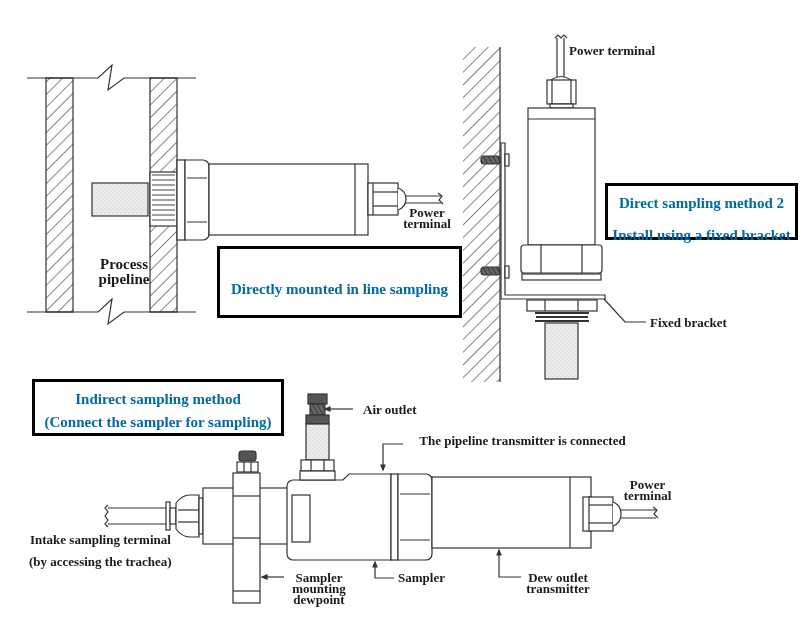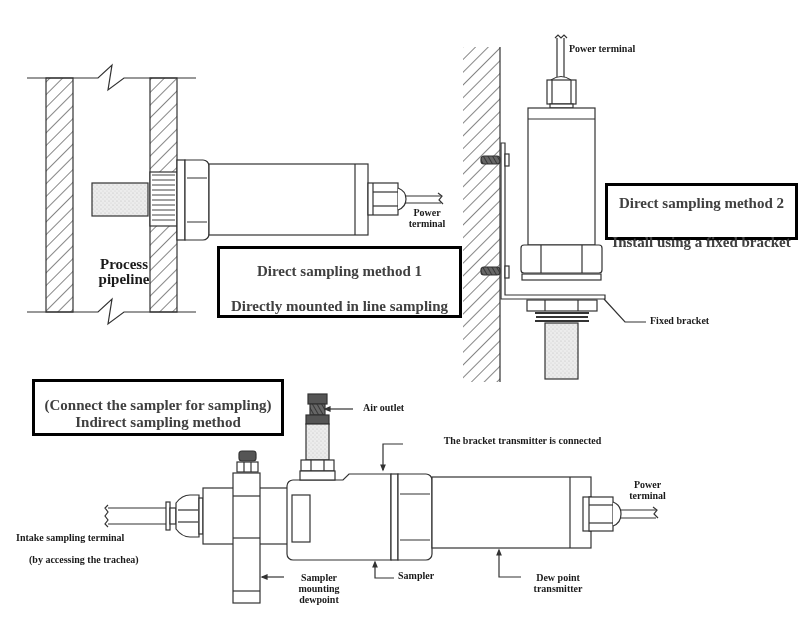"Power terminal" .s13 { font-size: 10px -> 13px }
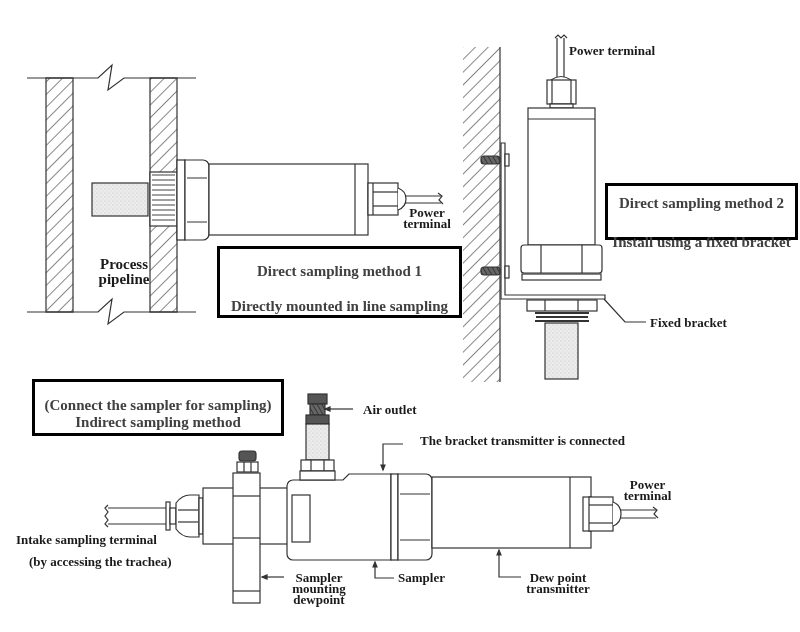"Direct sampling method 2" .box { color: #404040 -> #0369a1 }
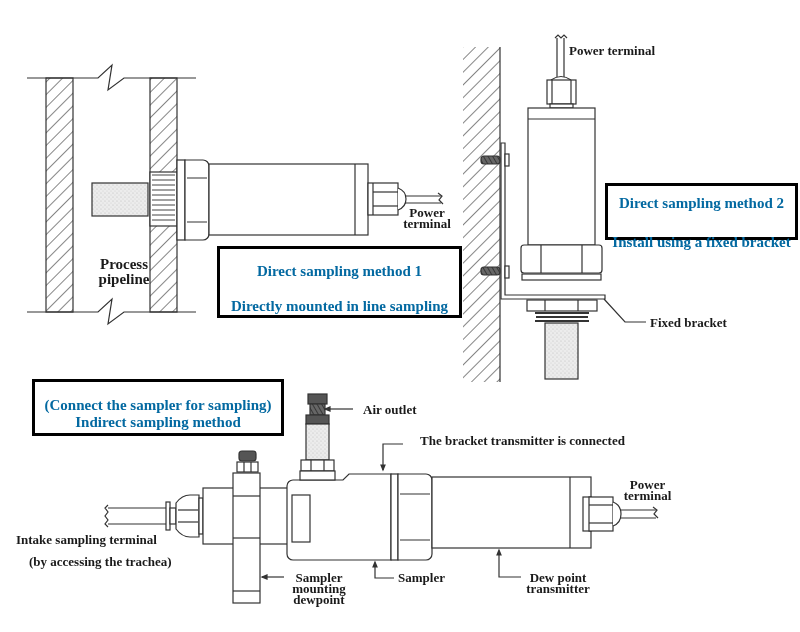"Install using a fixed bracket" span.line { margin-top: 22px -> 15px }
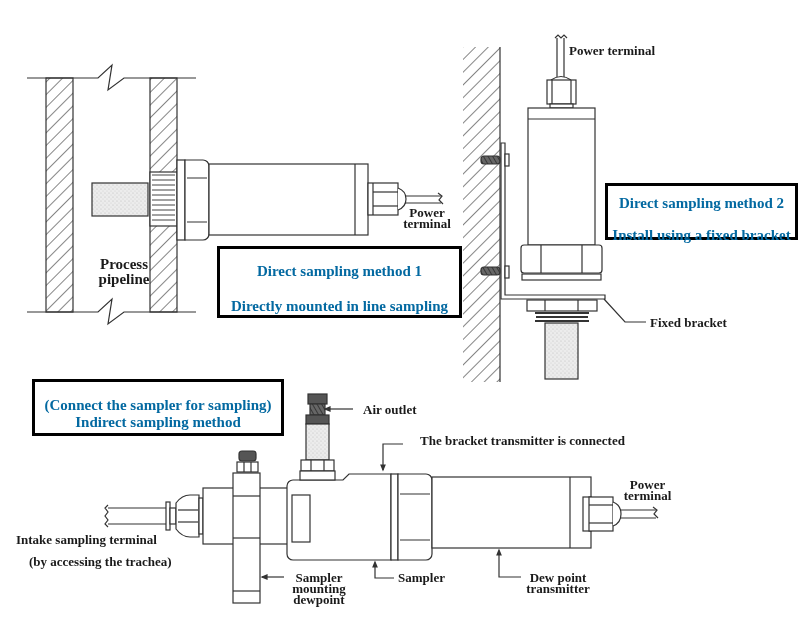"Direct sampling method 1" span.line { html: <span>Direct sampling method 1</span> -> none }
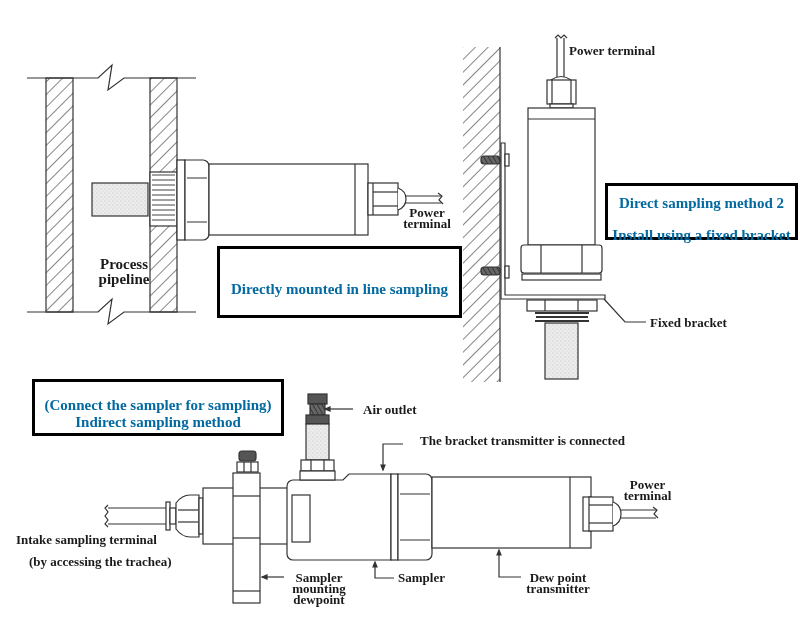"(Connect the sampler for sampling)" span.line { order: before "Indirect sampling method" -> after "Indirect sampling method" }
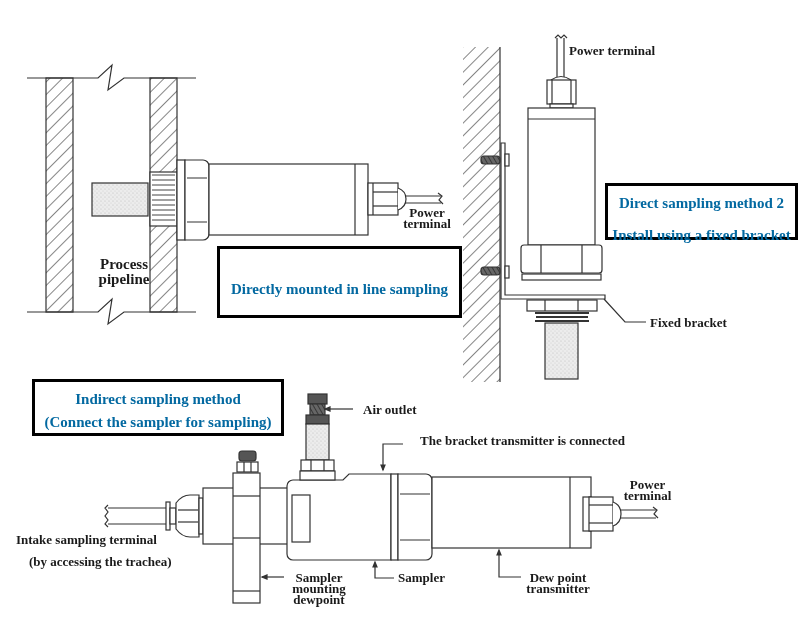"The bracket transmitter is connected" span { text: bracket -> pipeline }
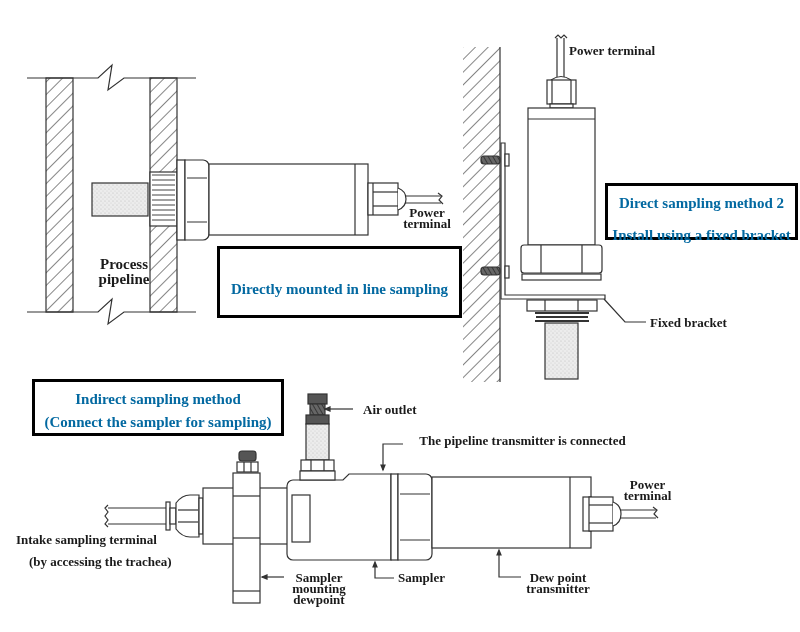"Intake sampling terminal" div.lbl { left: 16px -> 30px }
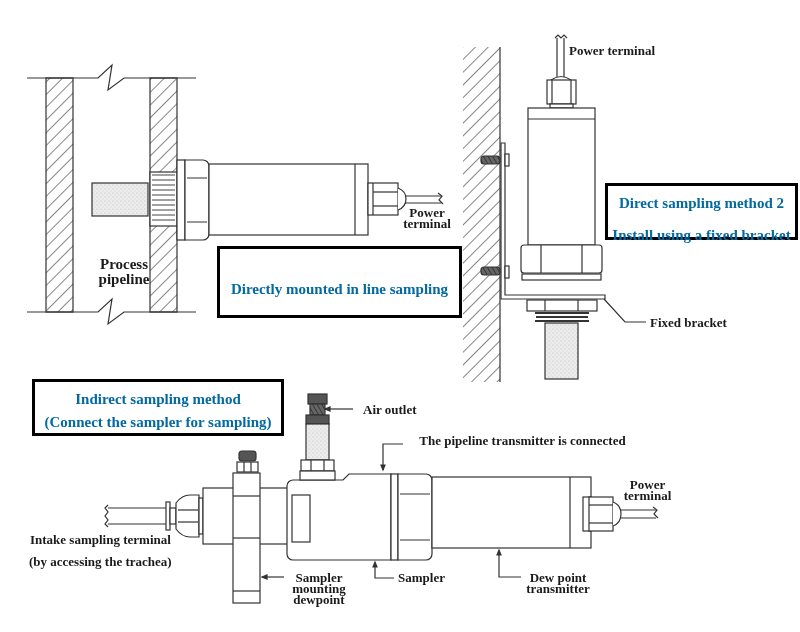"Dew point" span { text: point -> outlet }
